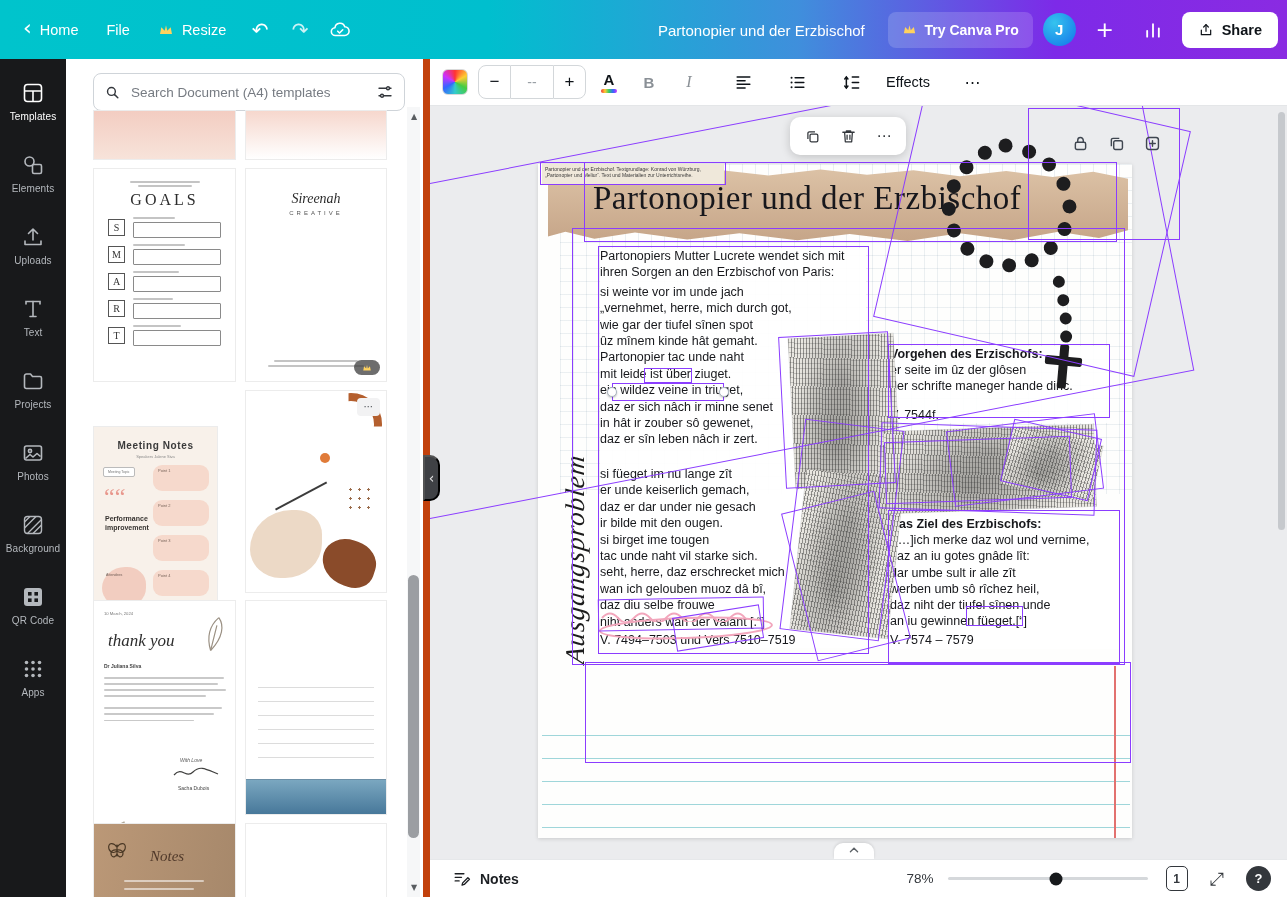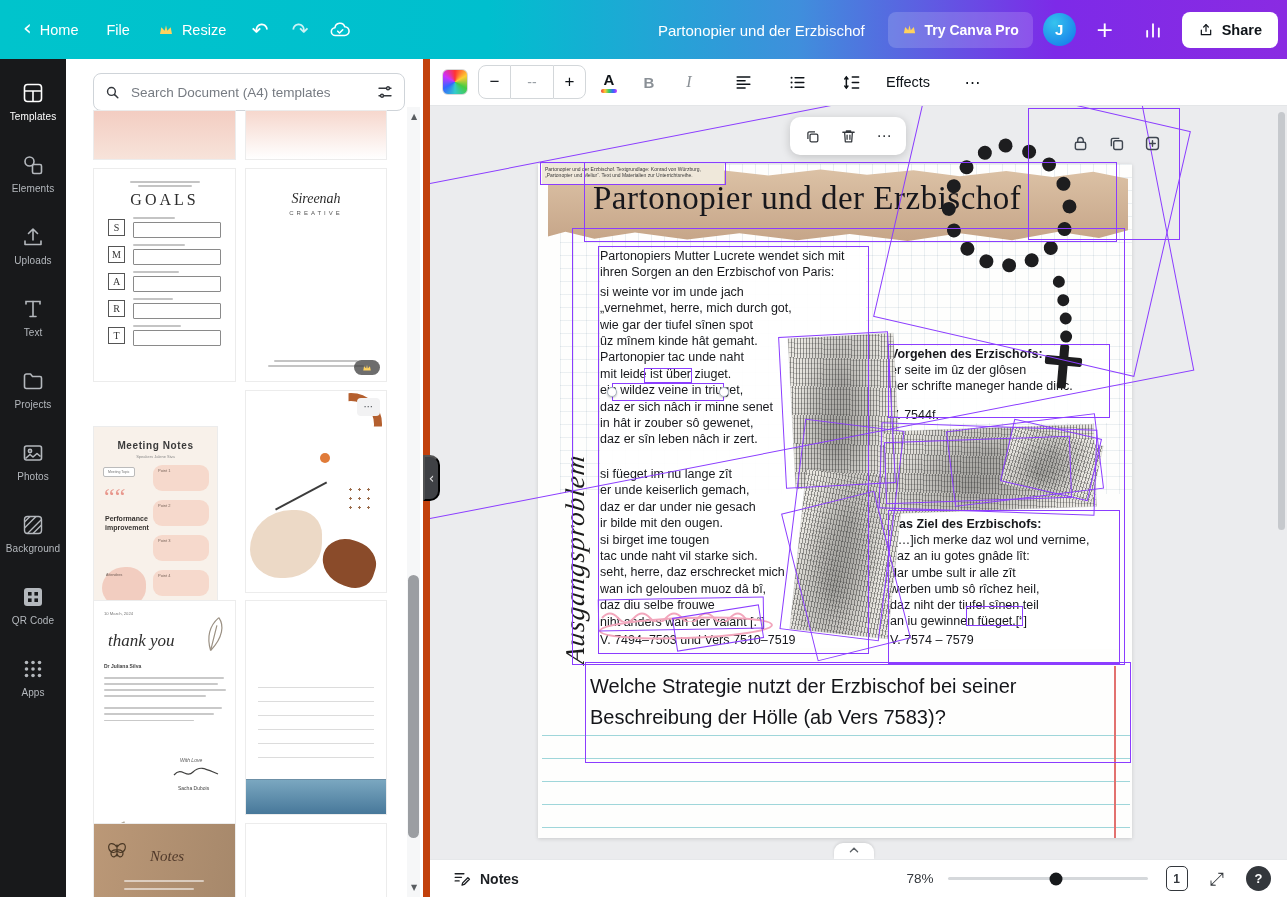"daz niht der tiufel sînen" div { text: teil -> unde }
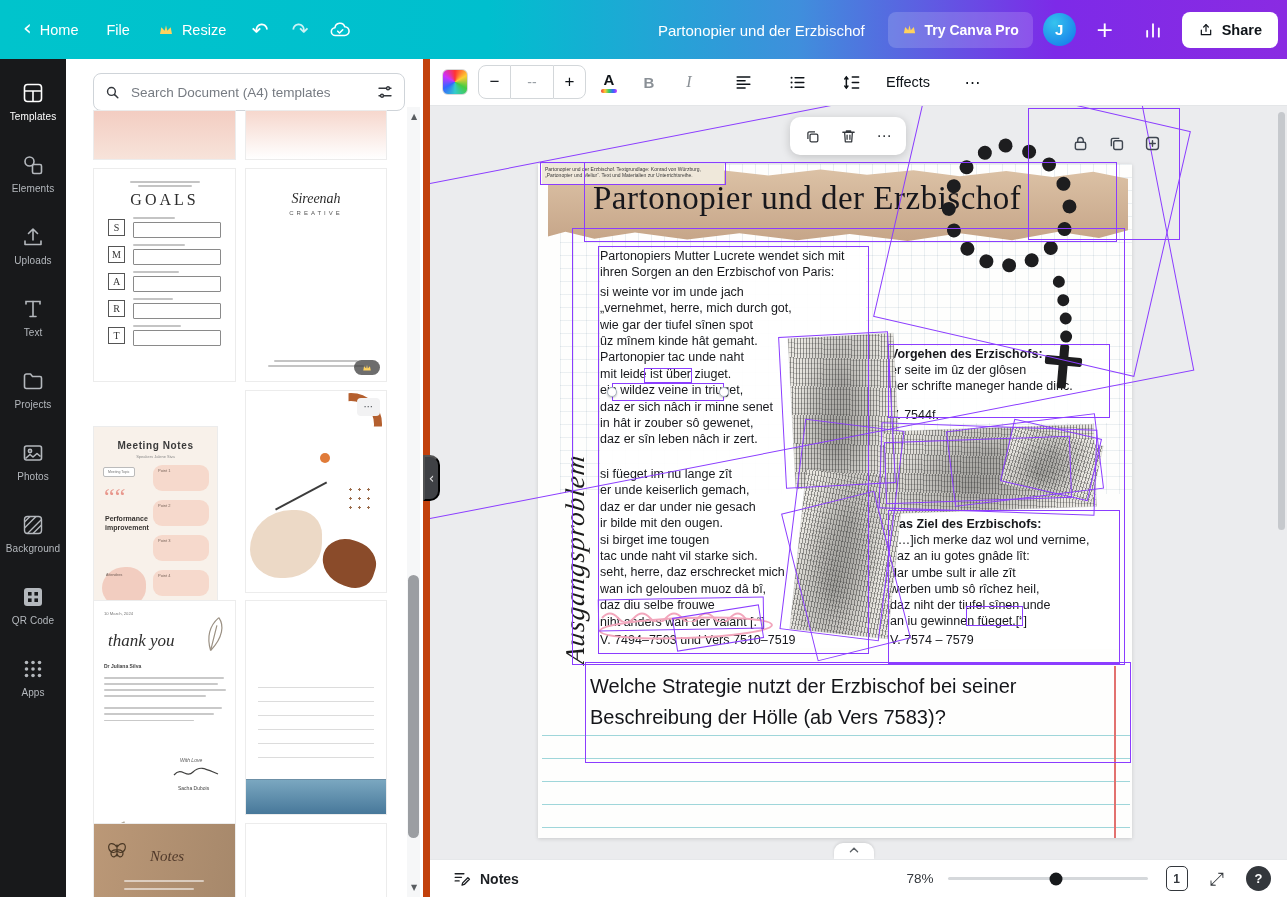"Welche Strategie nutzt der Erzbischof" div.question { html: <div>Welche Strategie nutzt der Erzbischof bei seiner Beschreibung der Hölle (ab Vers 7583)?</div> -> none }
